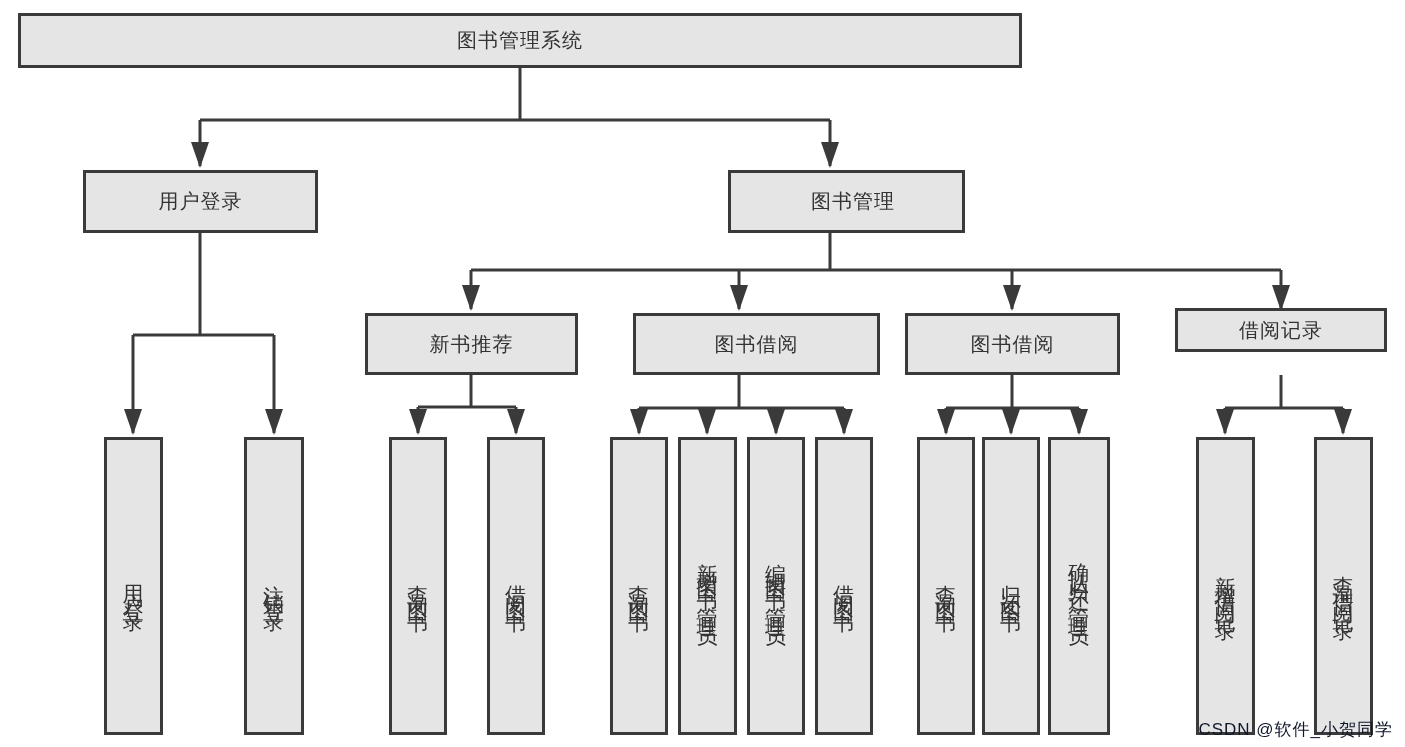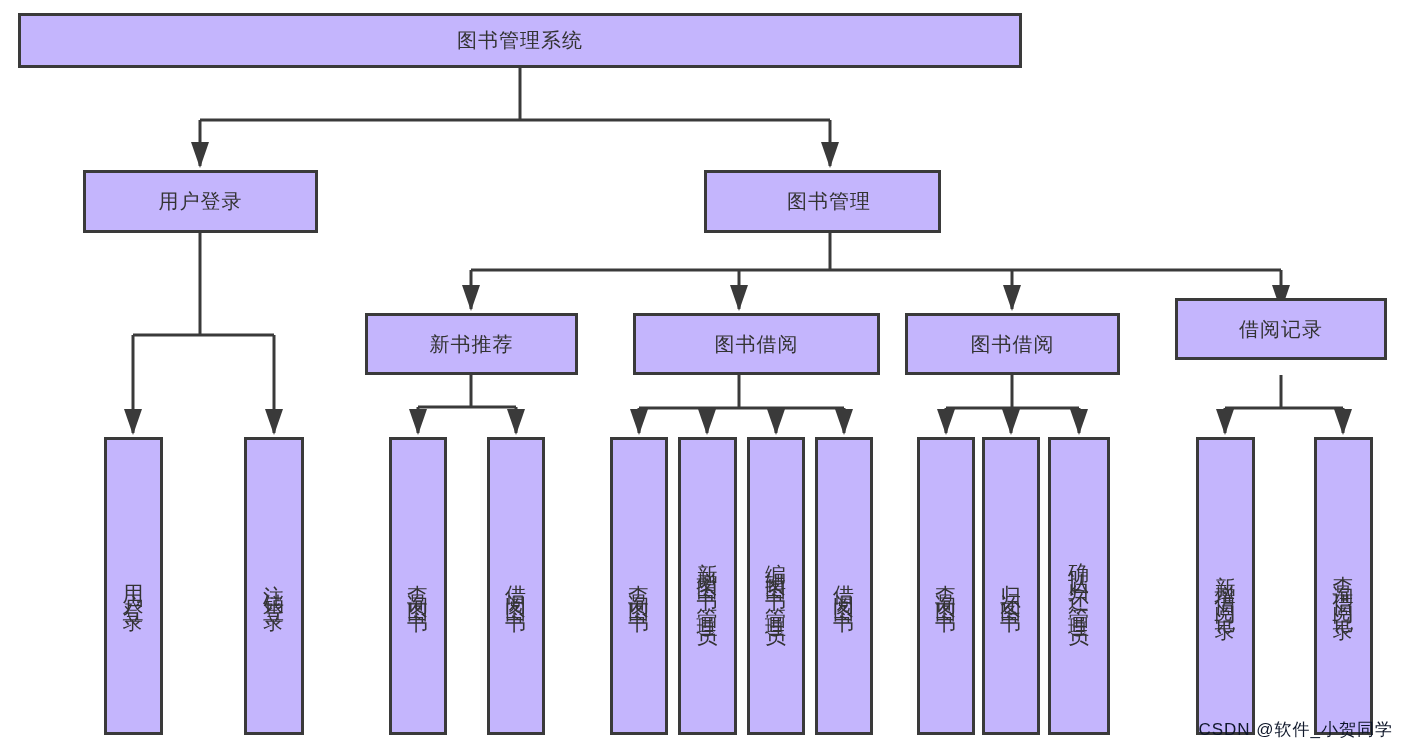"图书管理系统" .node { background: #c4b5fd -> #e5e5e5 }
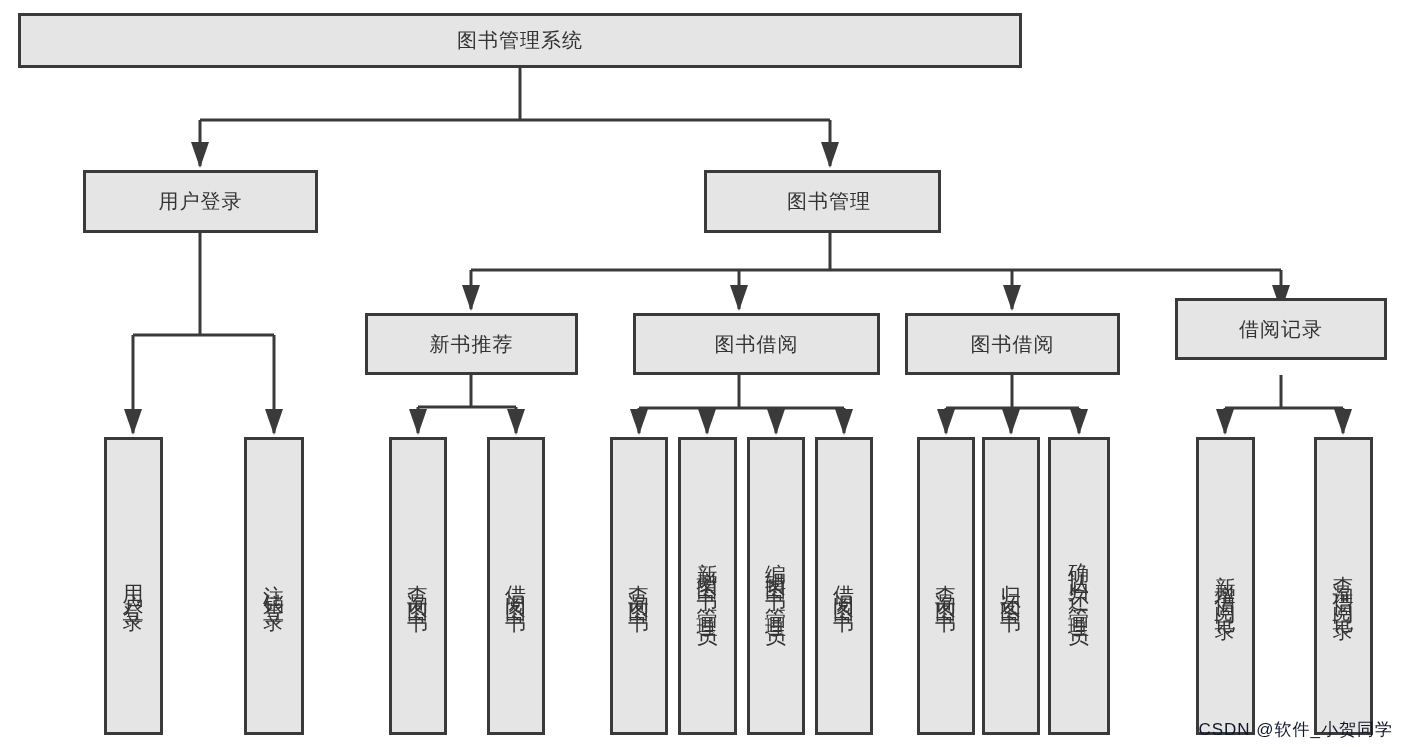"图书管理" .n-l2b { left: 704px -> 728px }
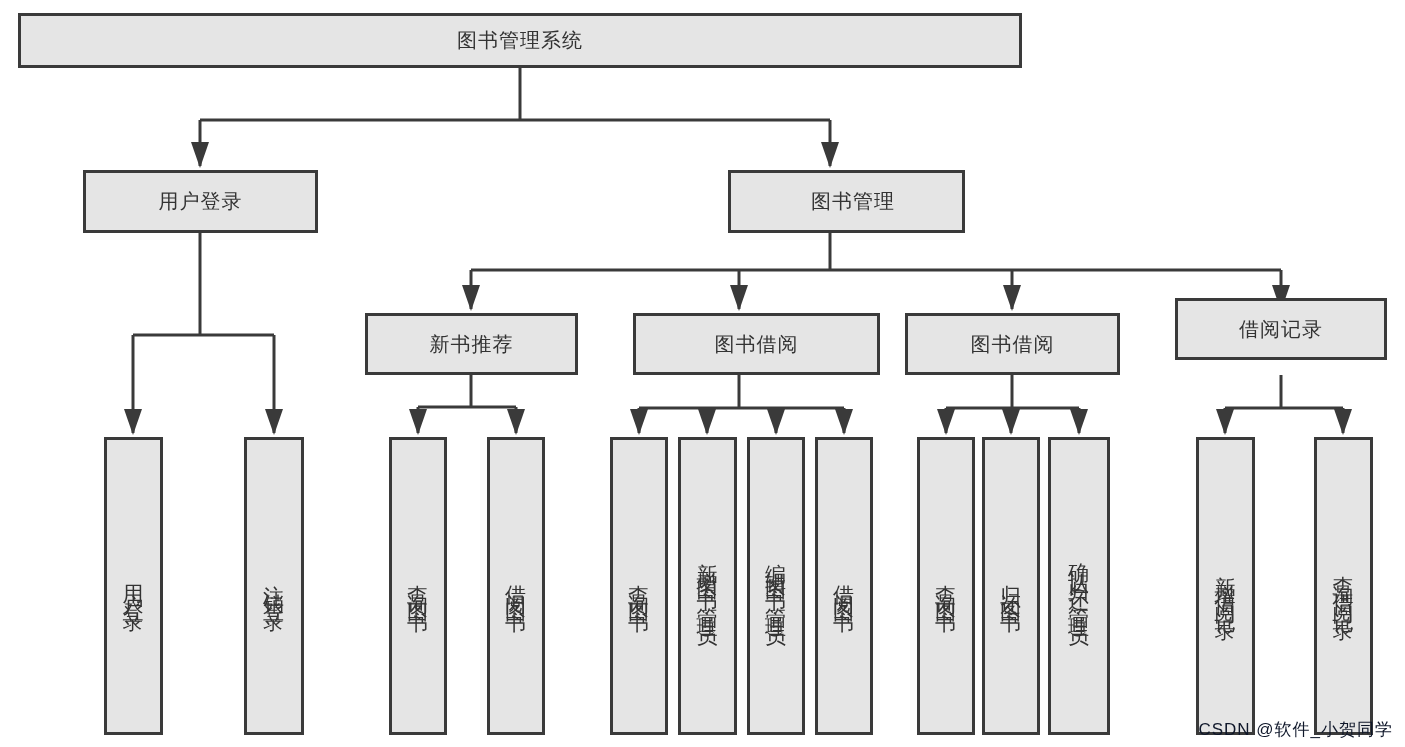"借阅记录" .n-l3d { height: 62px -> 44px; top: 298px -> 308px }
